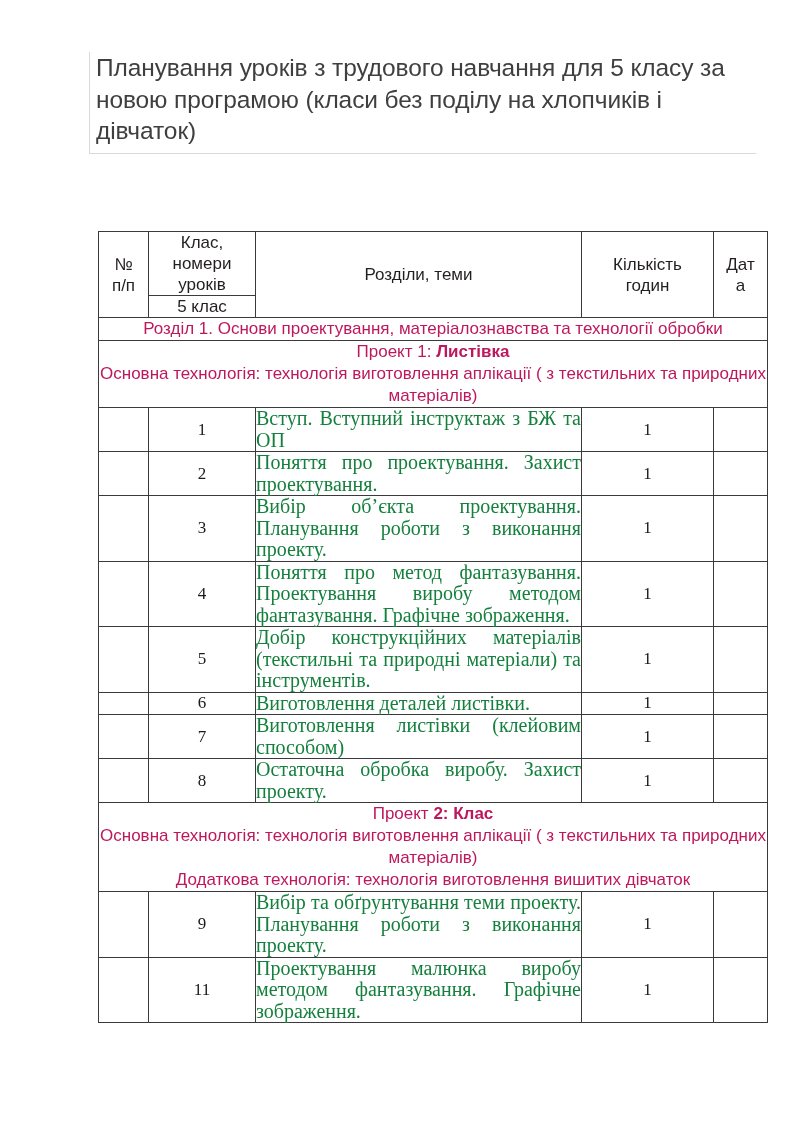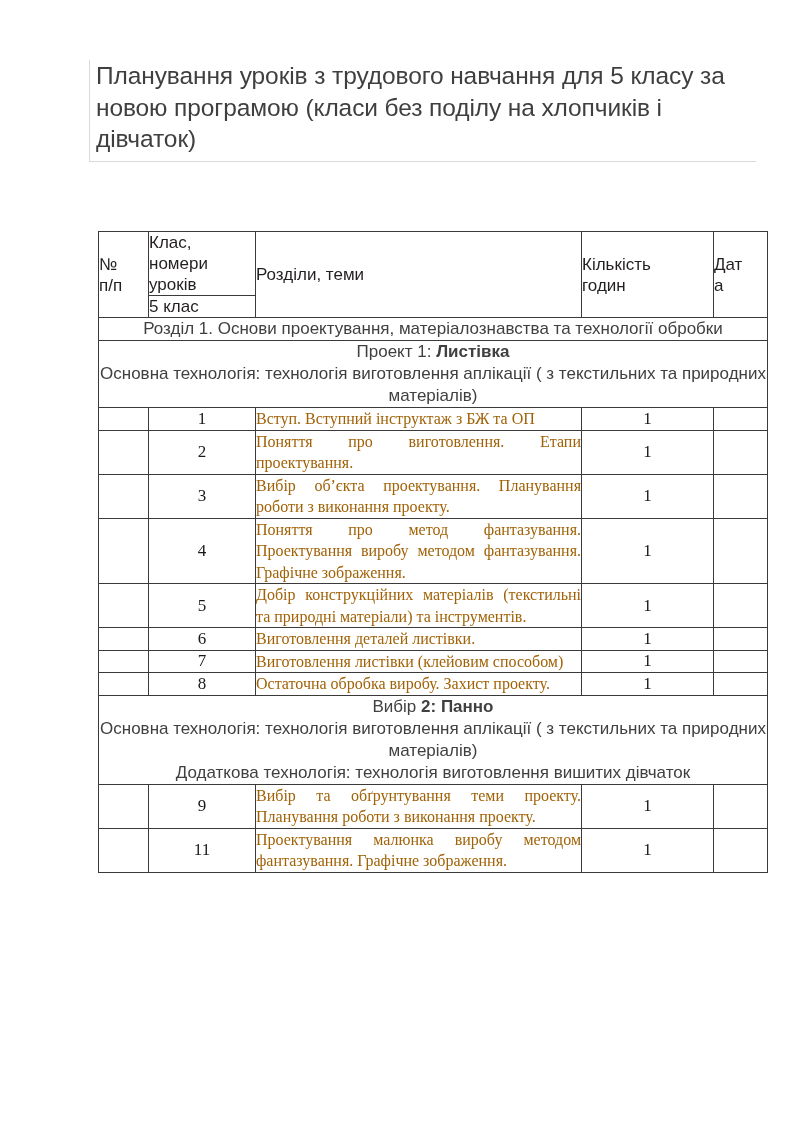"Планування уроків з трудового навчання" #title-block { top: 60px -> 52px }
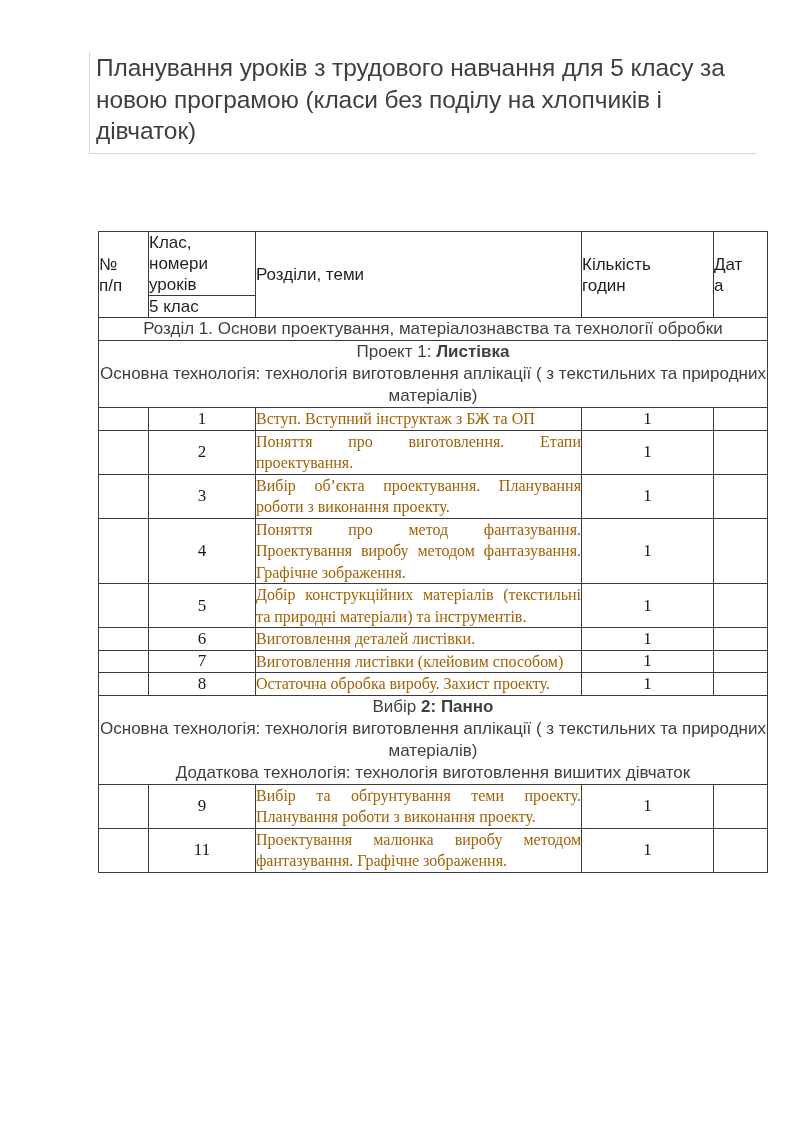"Клас," .hcell { text-align: left -> center }
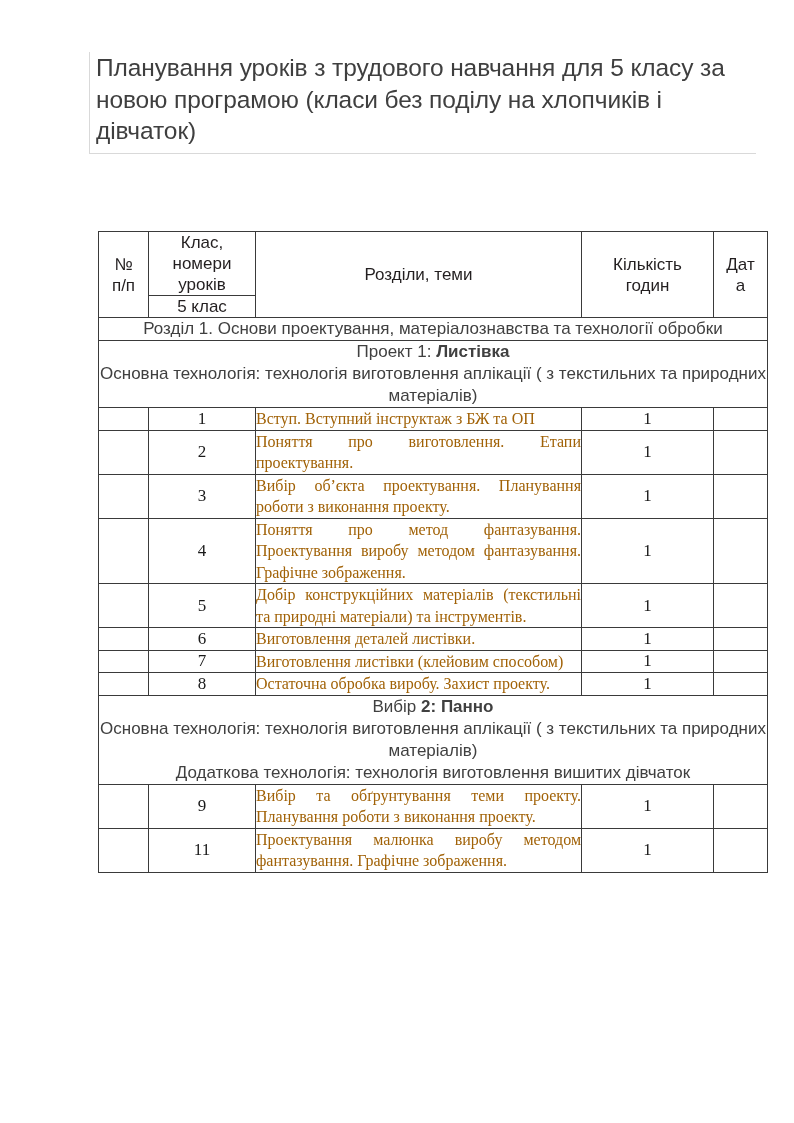"Розділ 1. Основи проектування," .banner { color: #404040 -> #be185d }
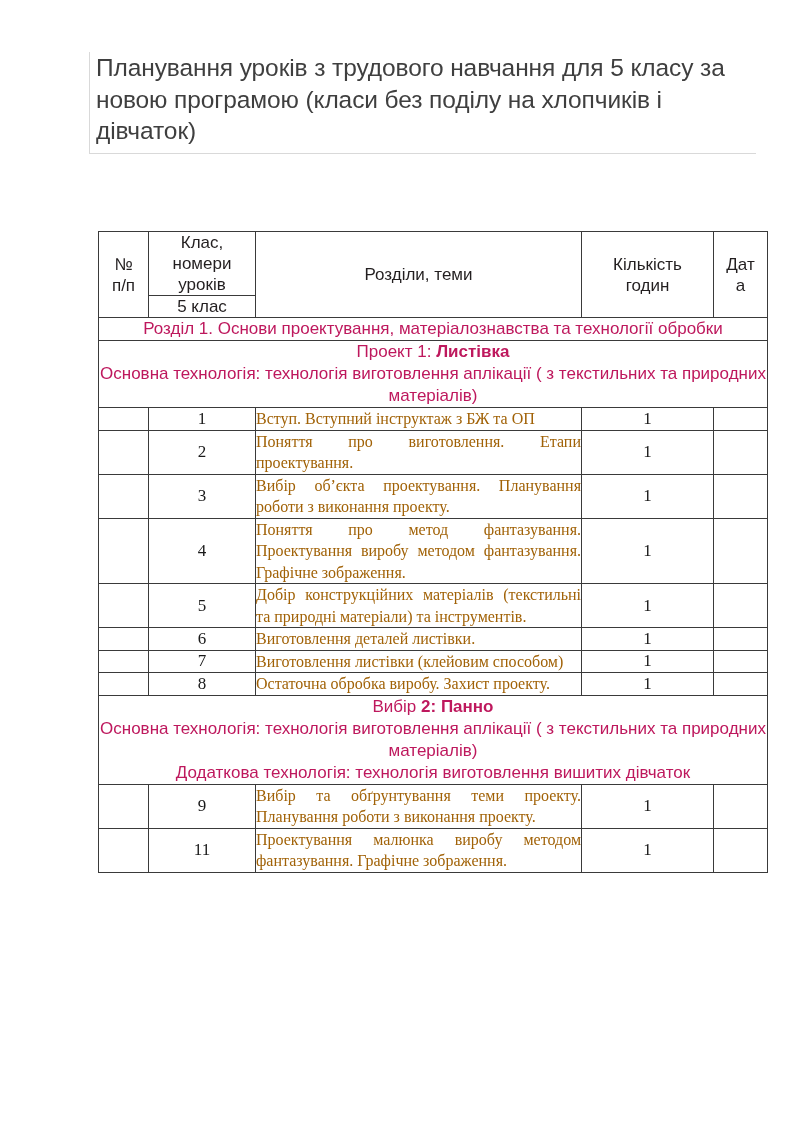"Вступ. Вступний інструктаж з БЖ" .cell-theme { color: #a16207 -> #15803d; font-size: 16px -> 20px }
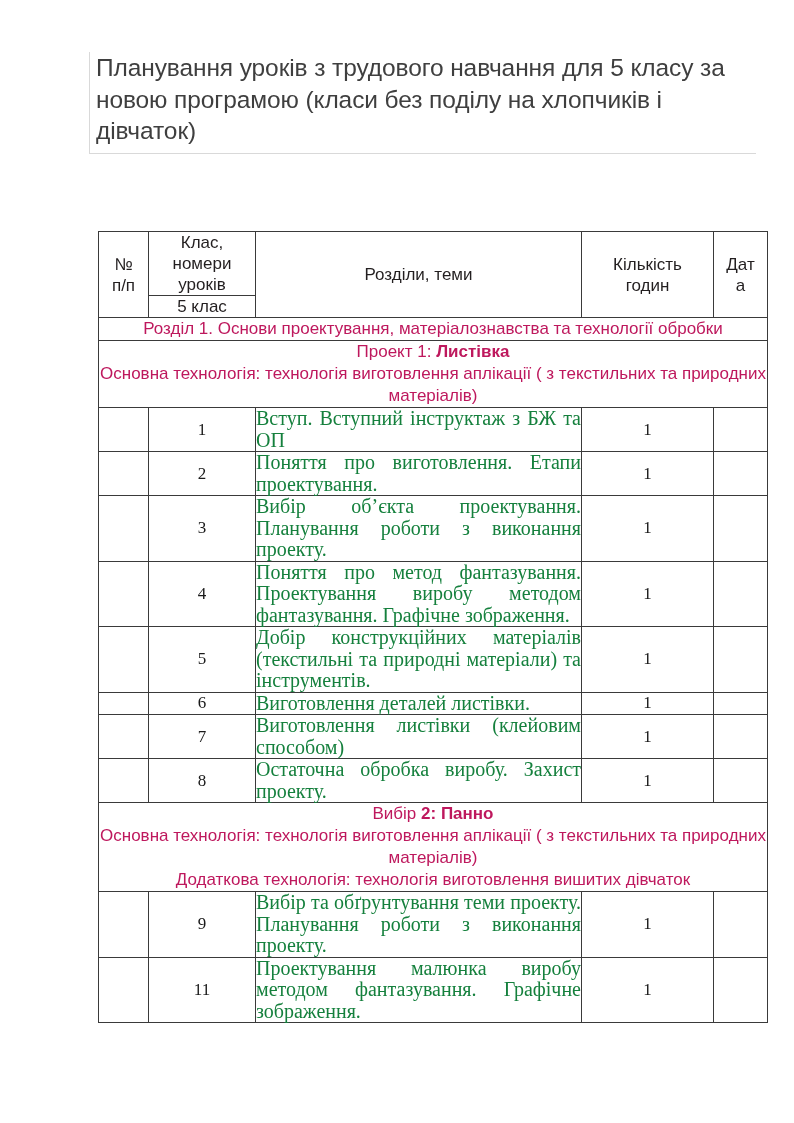"Поняття про виготовлення. Етапи" td.cell-theme { text: виготовлення. Етапи -> проектування. Захист }
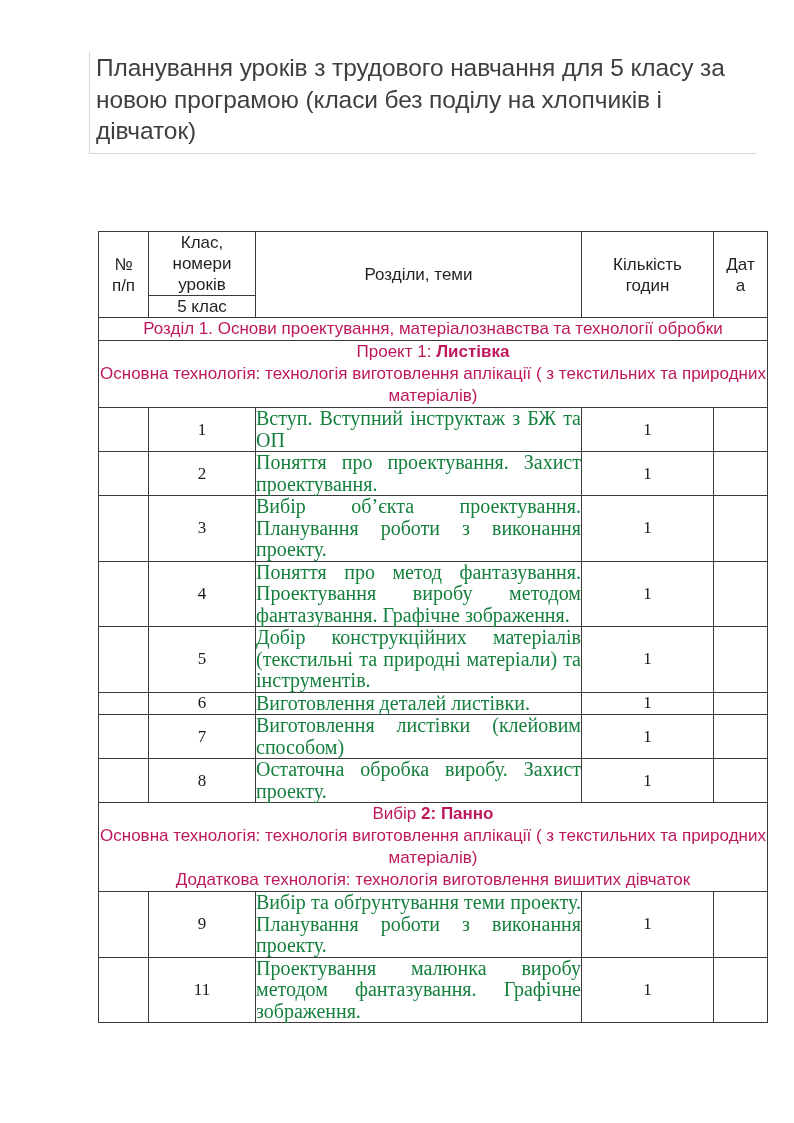"Вибір" span { text: Вибір -> Проект }
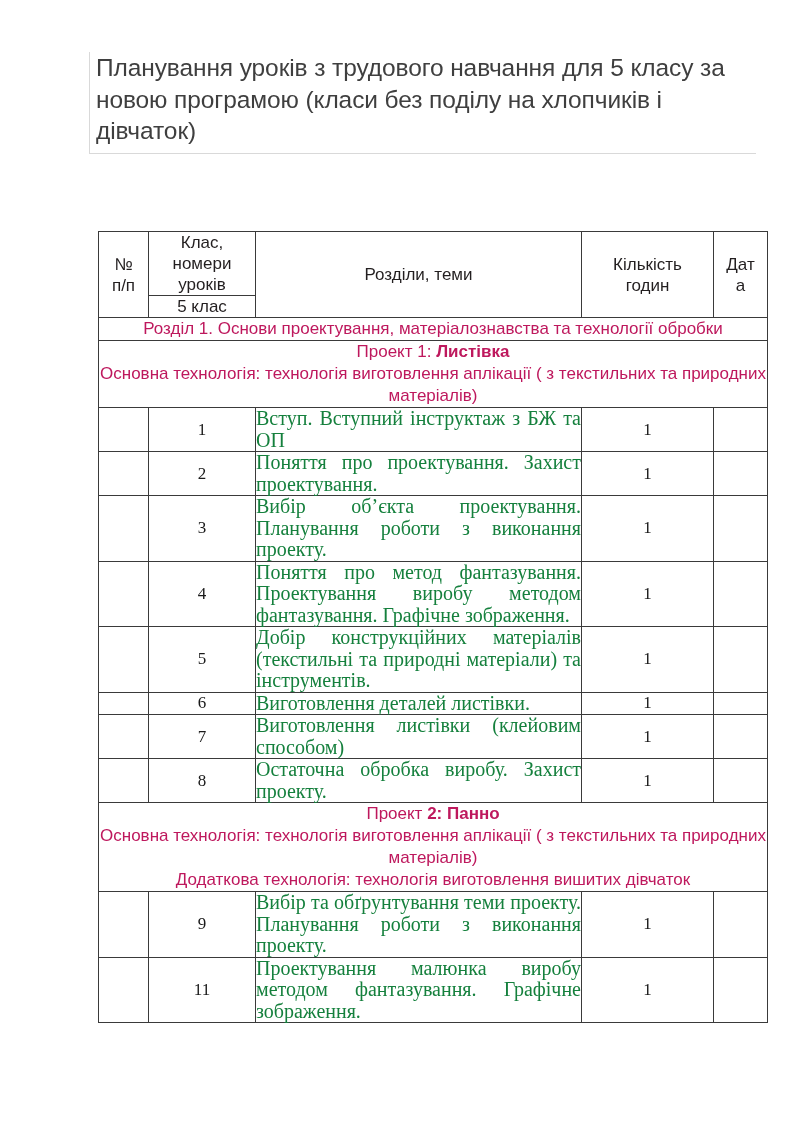"2: Панно" b { text: Панно -> Клас }
